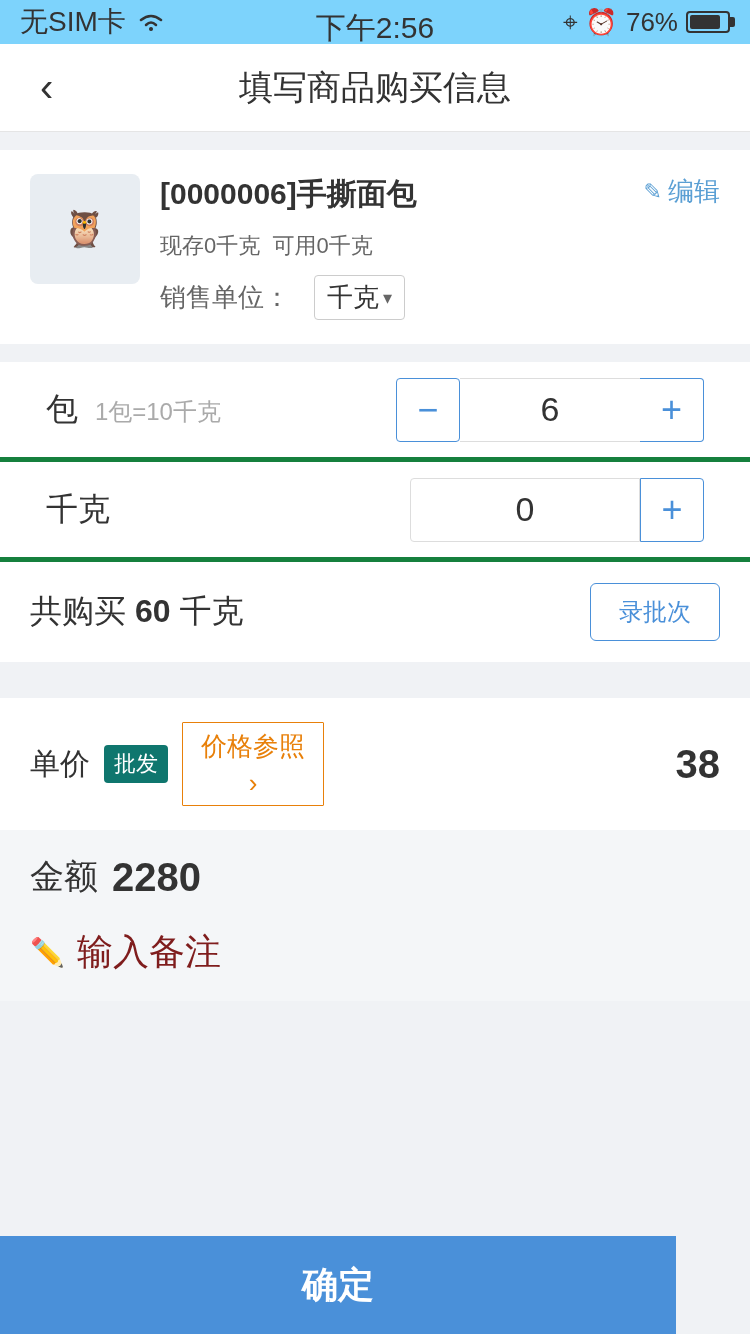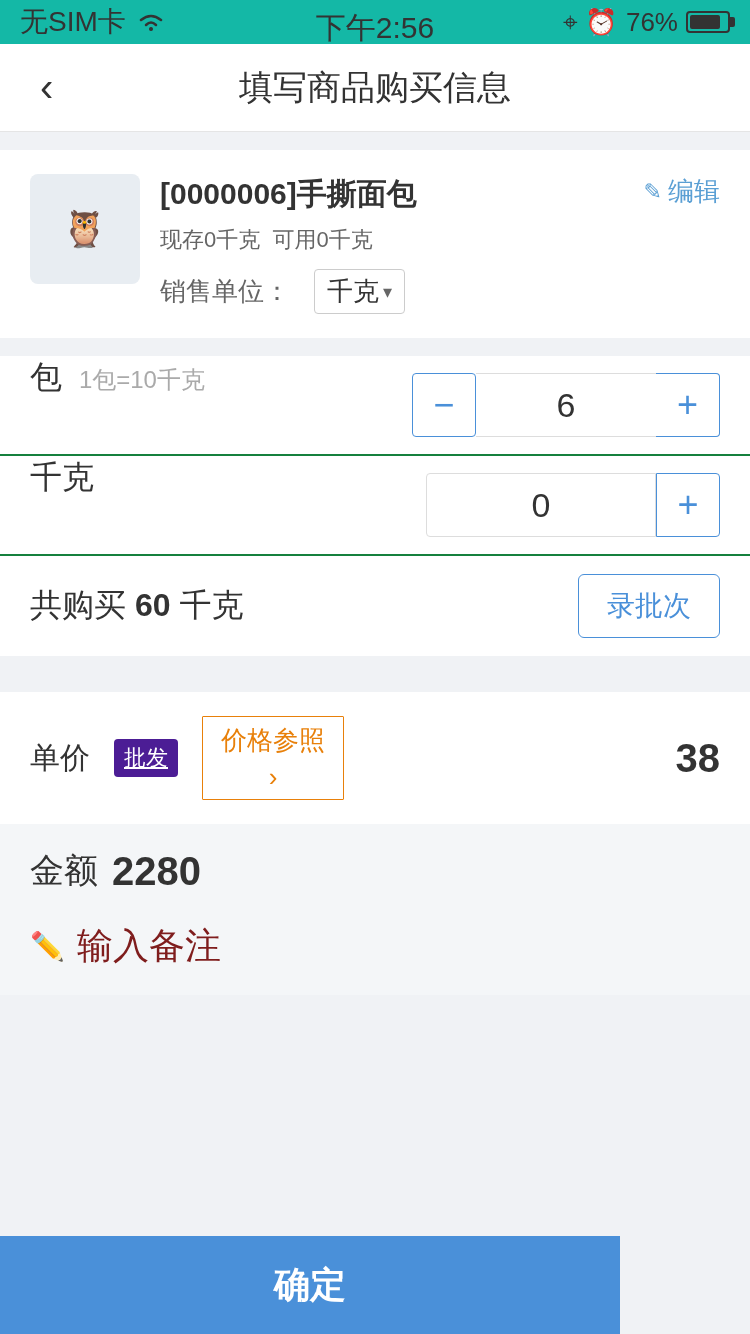"无SIM卡" .status-bar { background: #14b8a6 -> #7dd3fc }
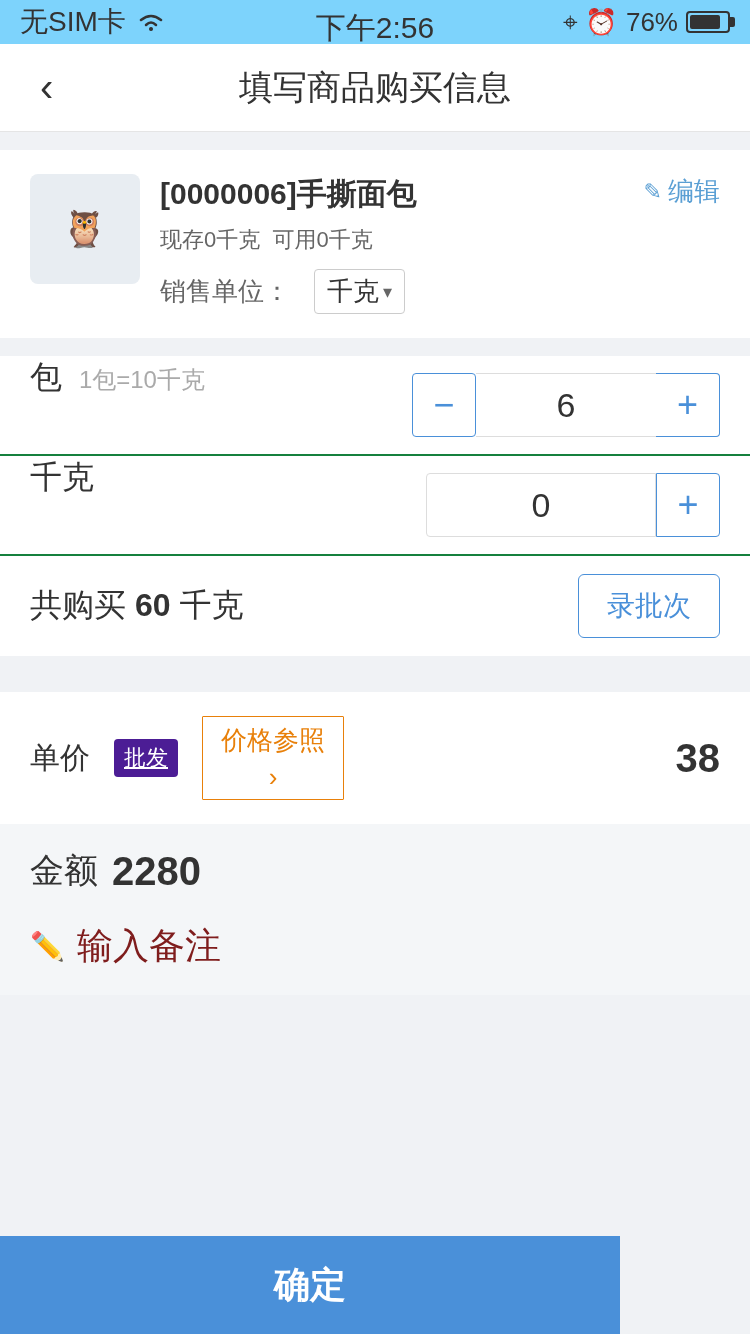"[0000006]手撕面包" .product-name { margin-bottom: 10px -> 16px }
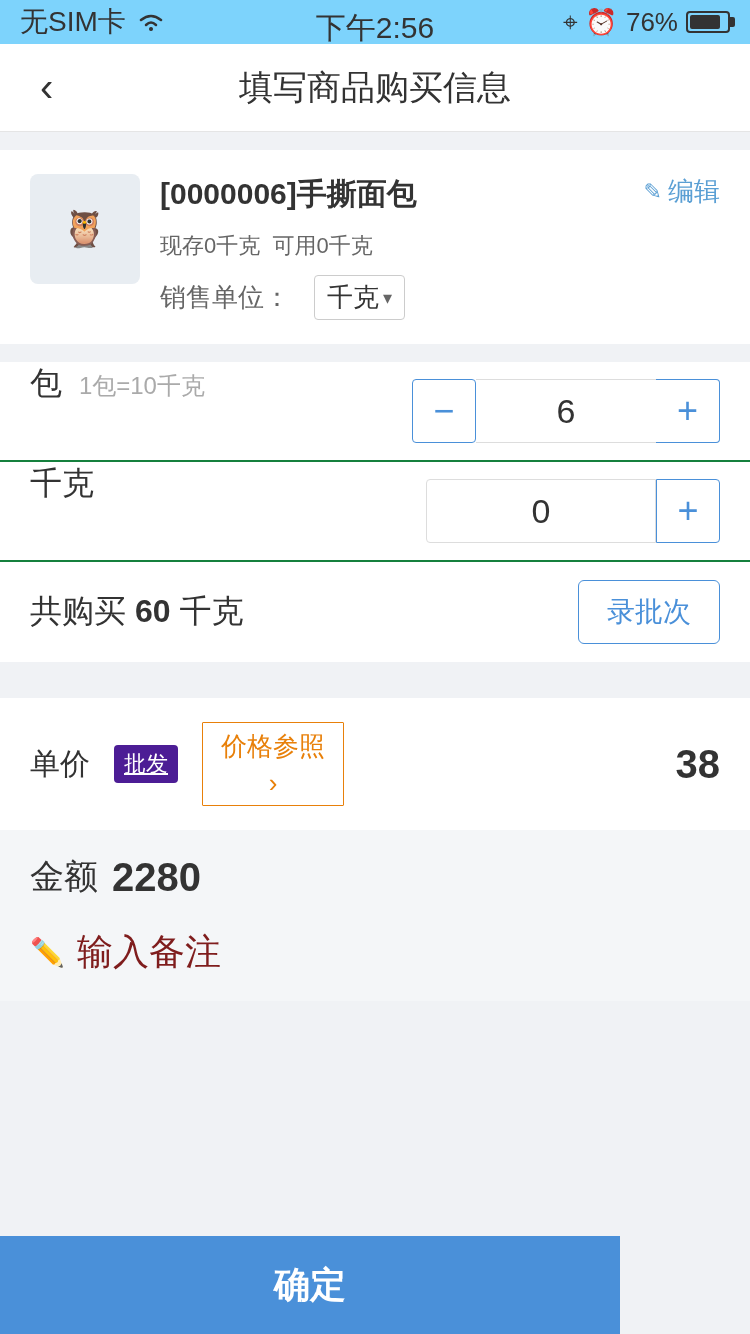"包 1包=10千克" .input-row { align-items: none -> center; border-bottom: 2px solid #15803d -> 5px solid #15803d; padding: 0 30px -> 0 46px }
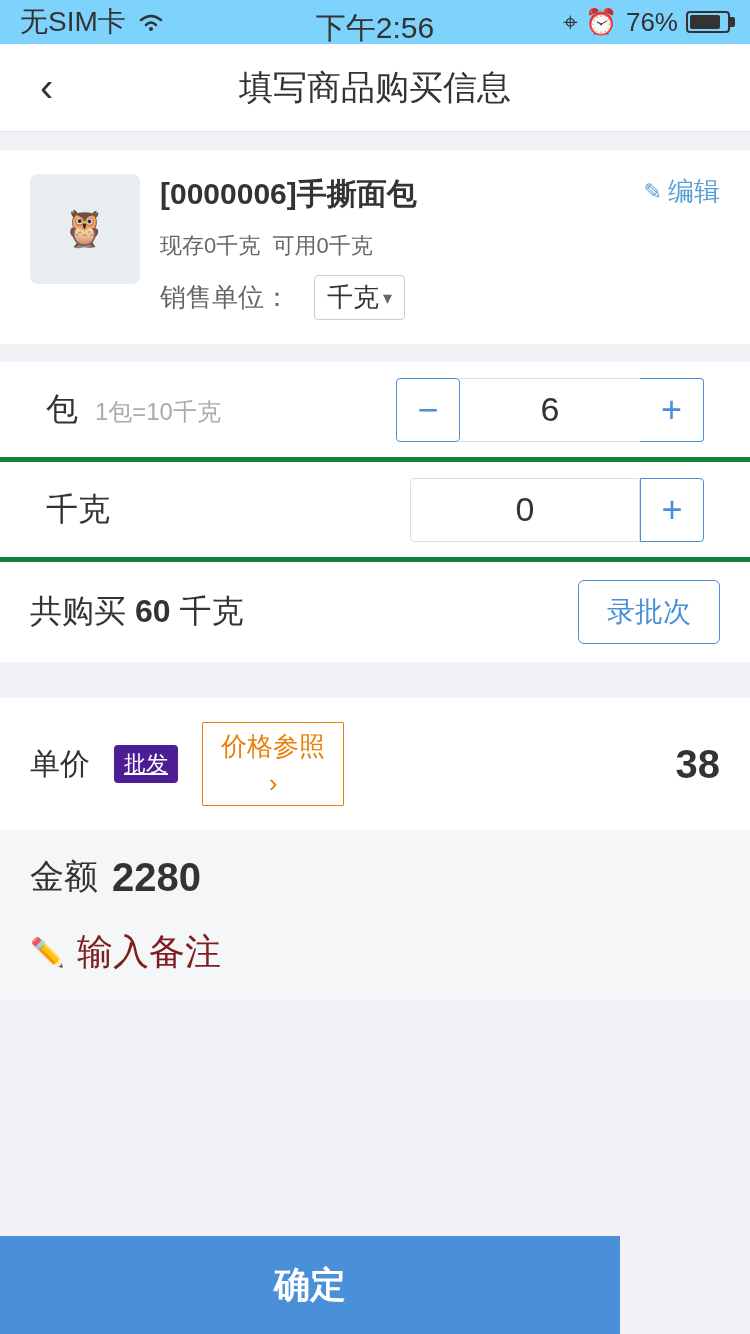"录批次" .batch-btn { font-size: 28px -> 24px }
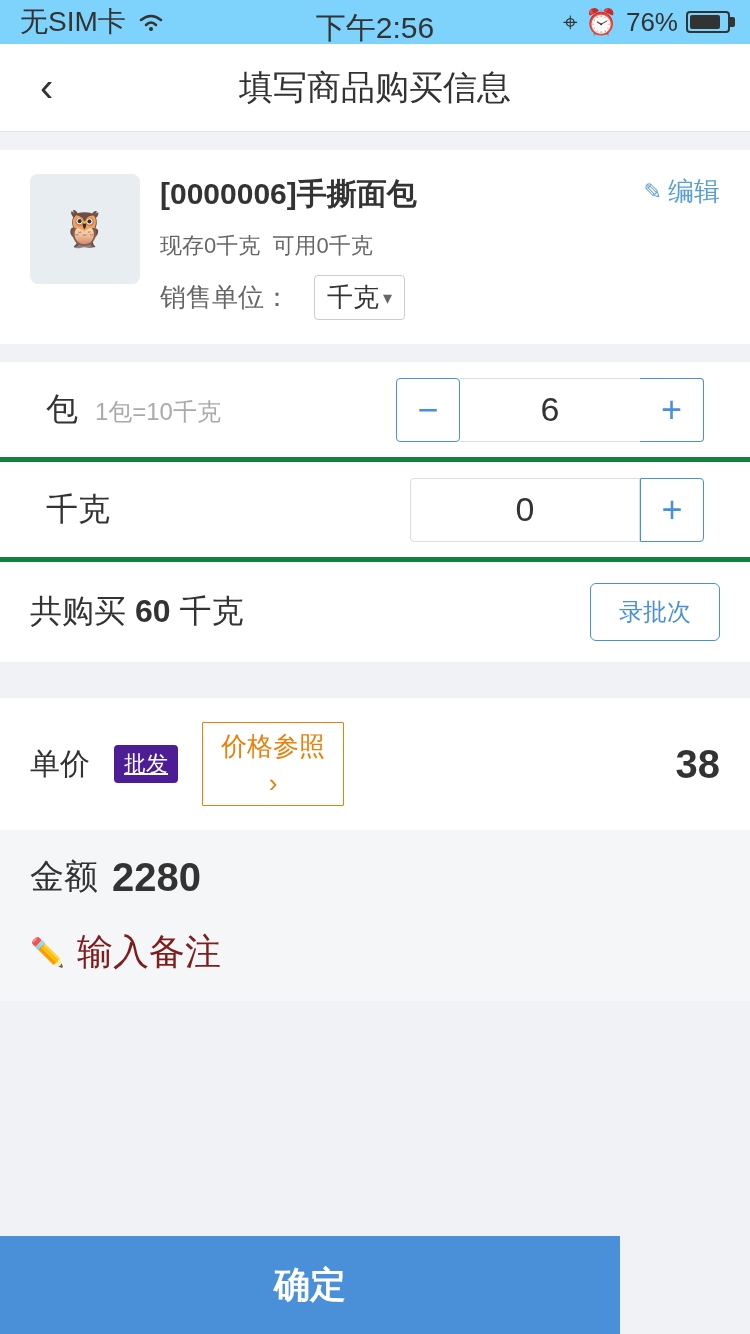"单价" .price-row { gap: 24px -> 14px }
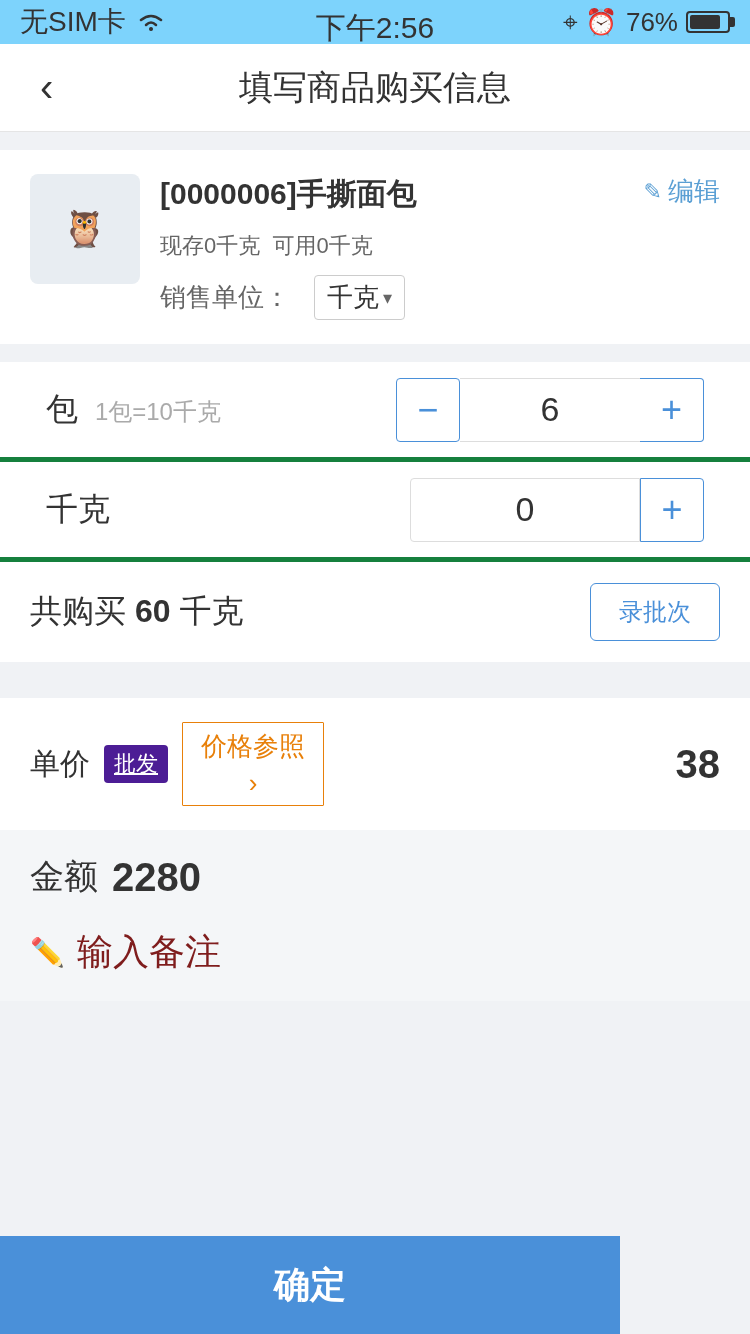"批发" .price-tag { background: #4c1d95 -> #0f766e; text-decoration: underline -> none }
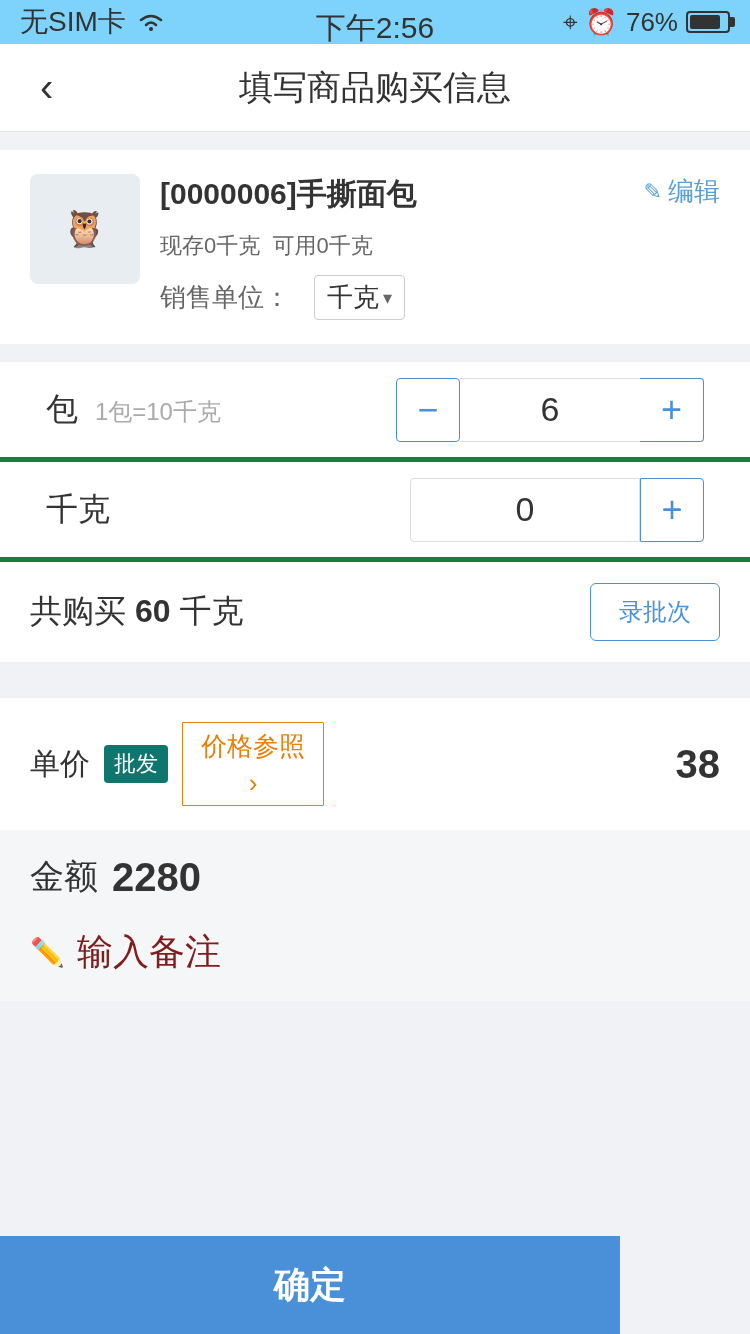"确定" .confirm-bar { width: 620px -> 676px }
